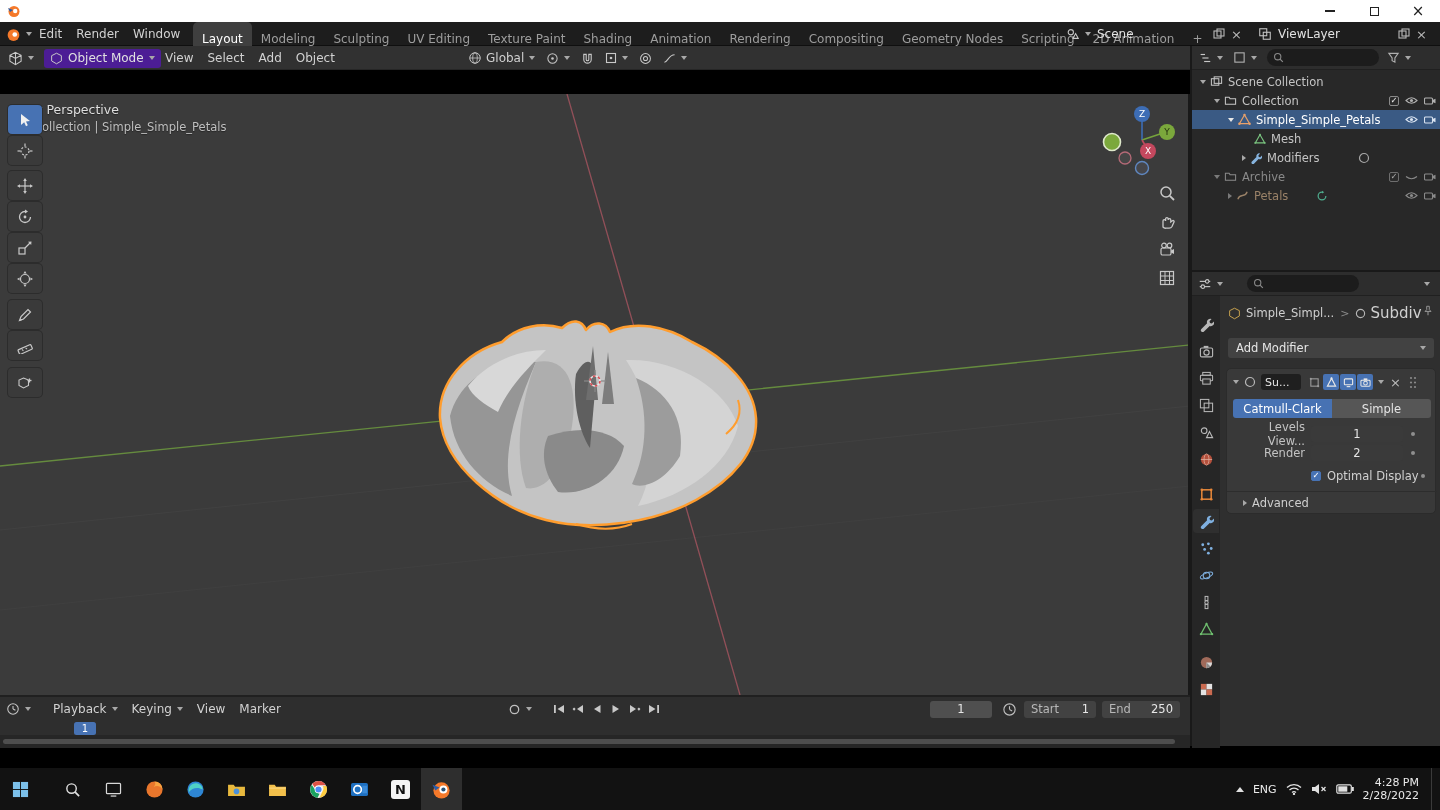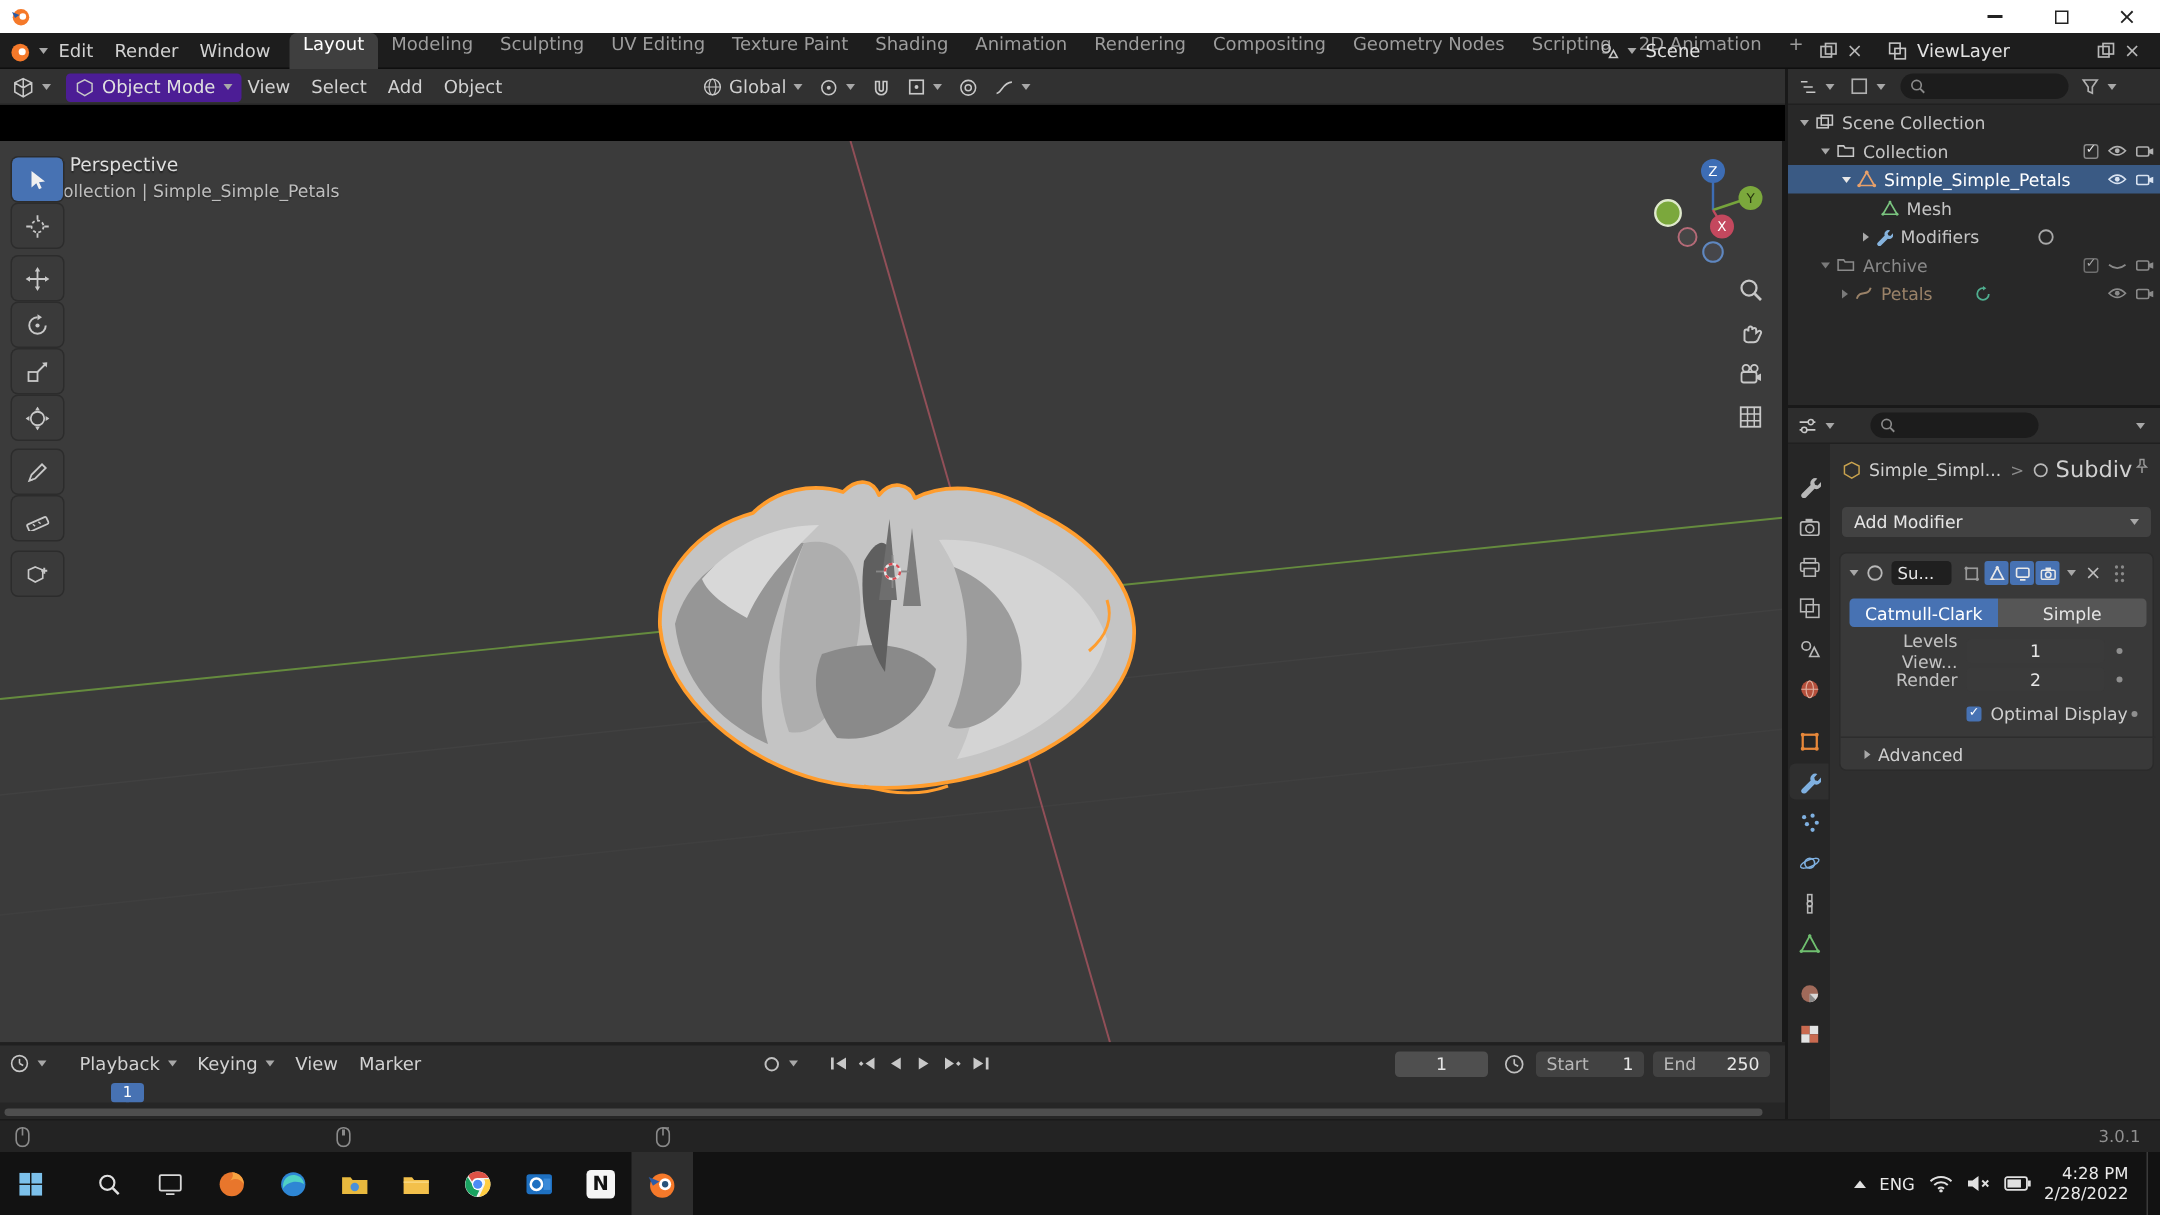"Layout" .ws-tab { align-items: flex-start -> flex-end }
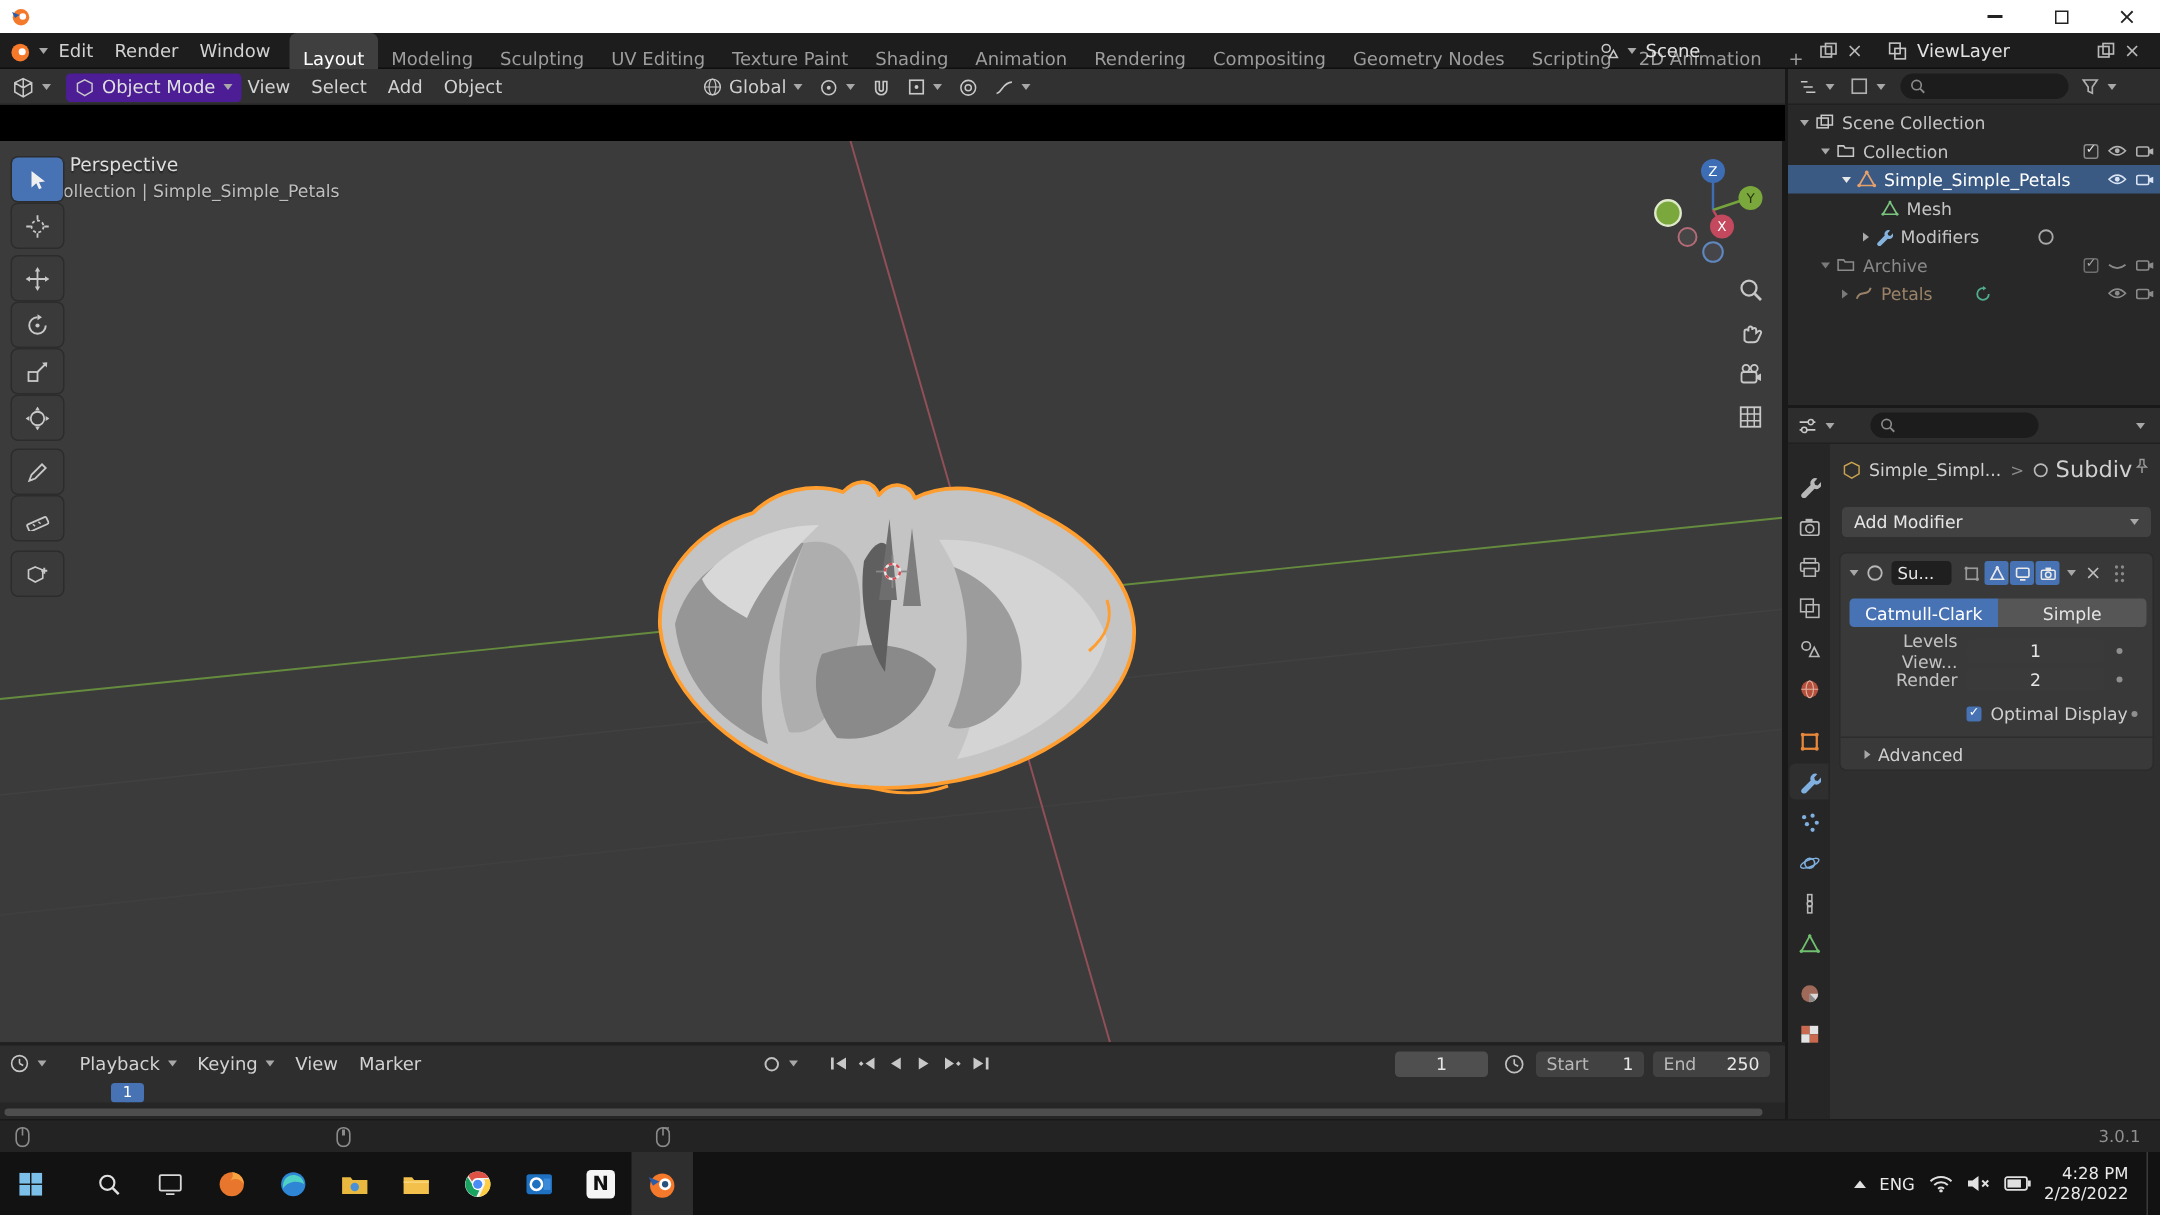"3.0.1" div.abs { html: <div> <svg> <rect></rect> <line></line> </svg> <svg> <rect></rect> <rect></rect> </svg> <svg> <rect></rect> <line></line> <line></line> </svg> <span>3.0.1</span> </div> -> none }
